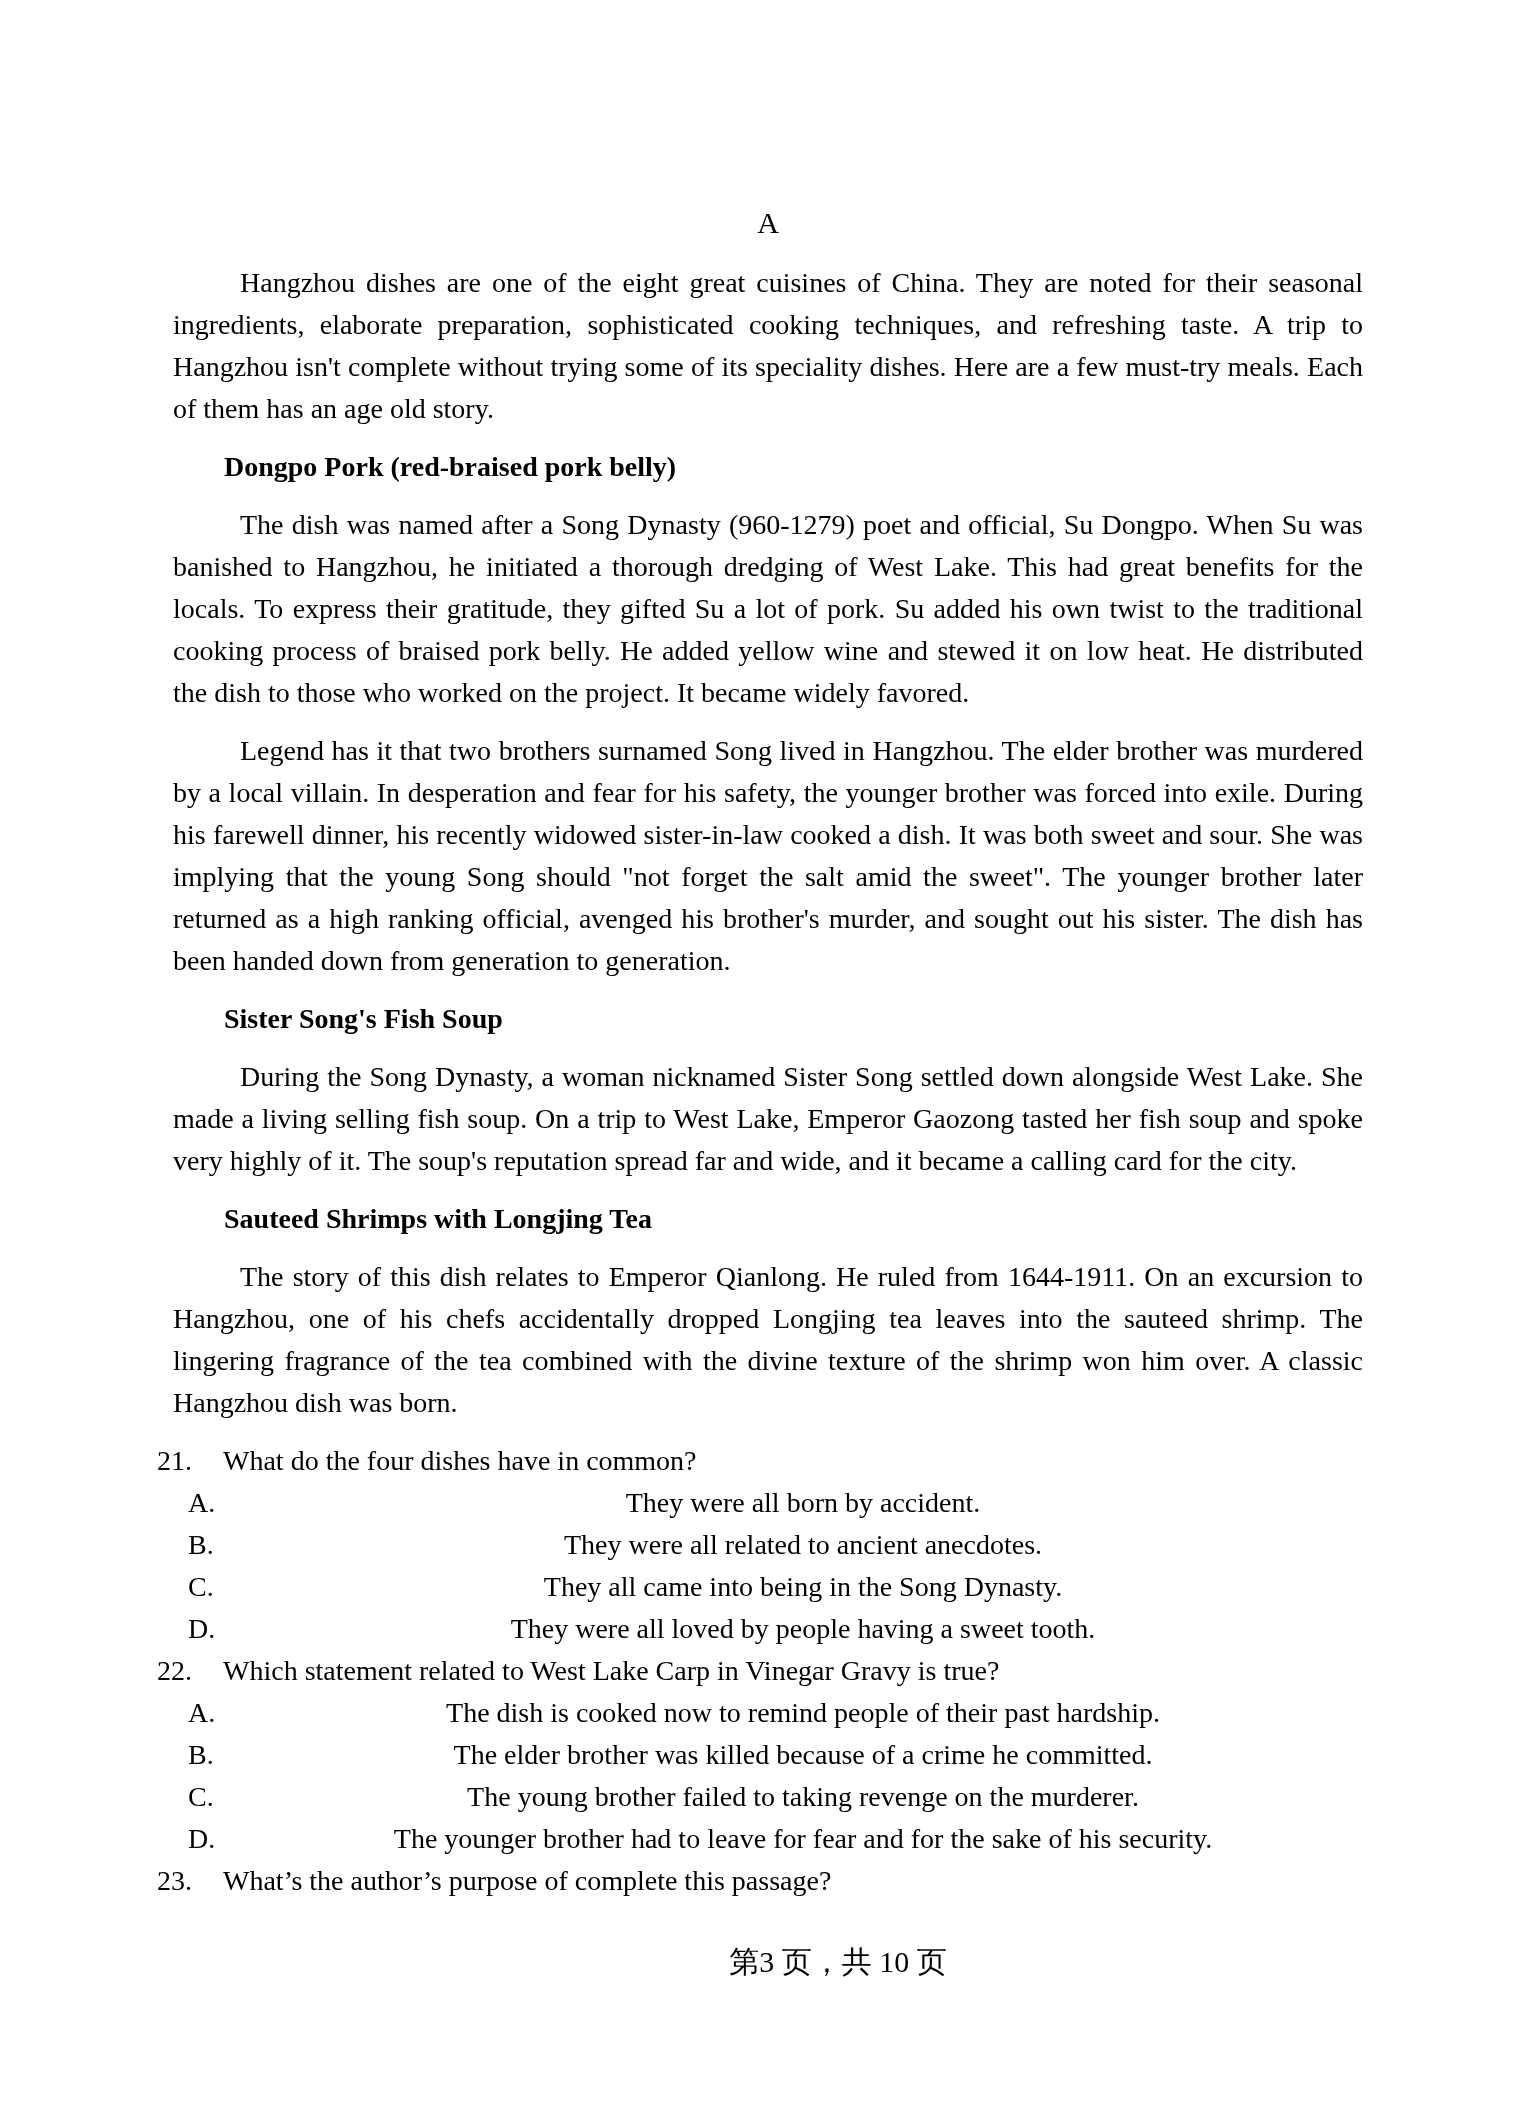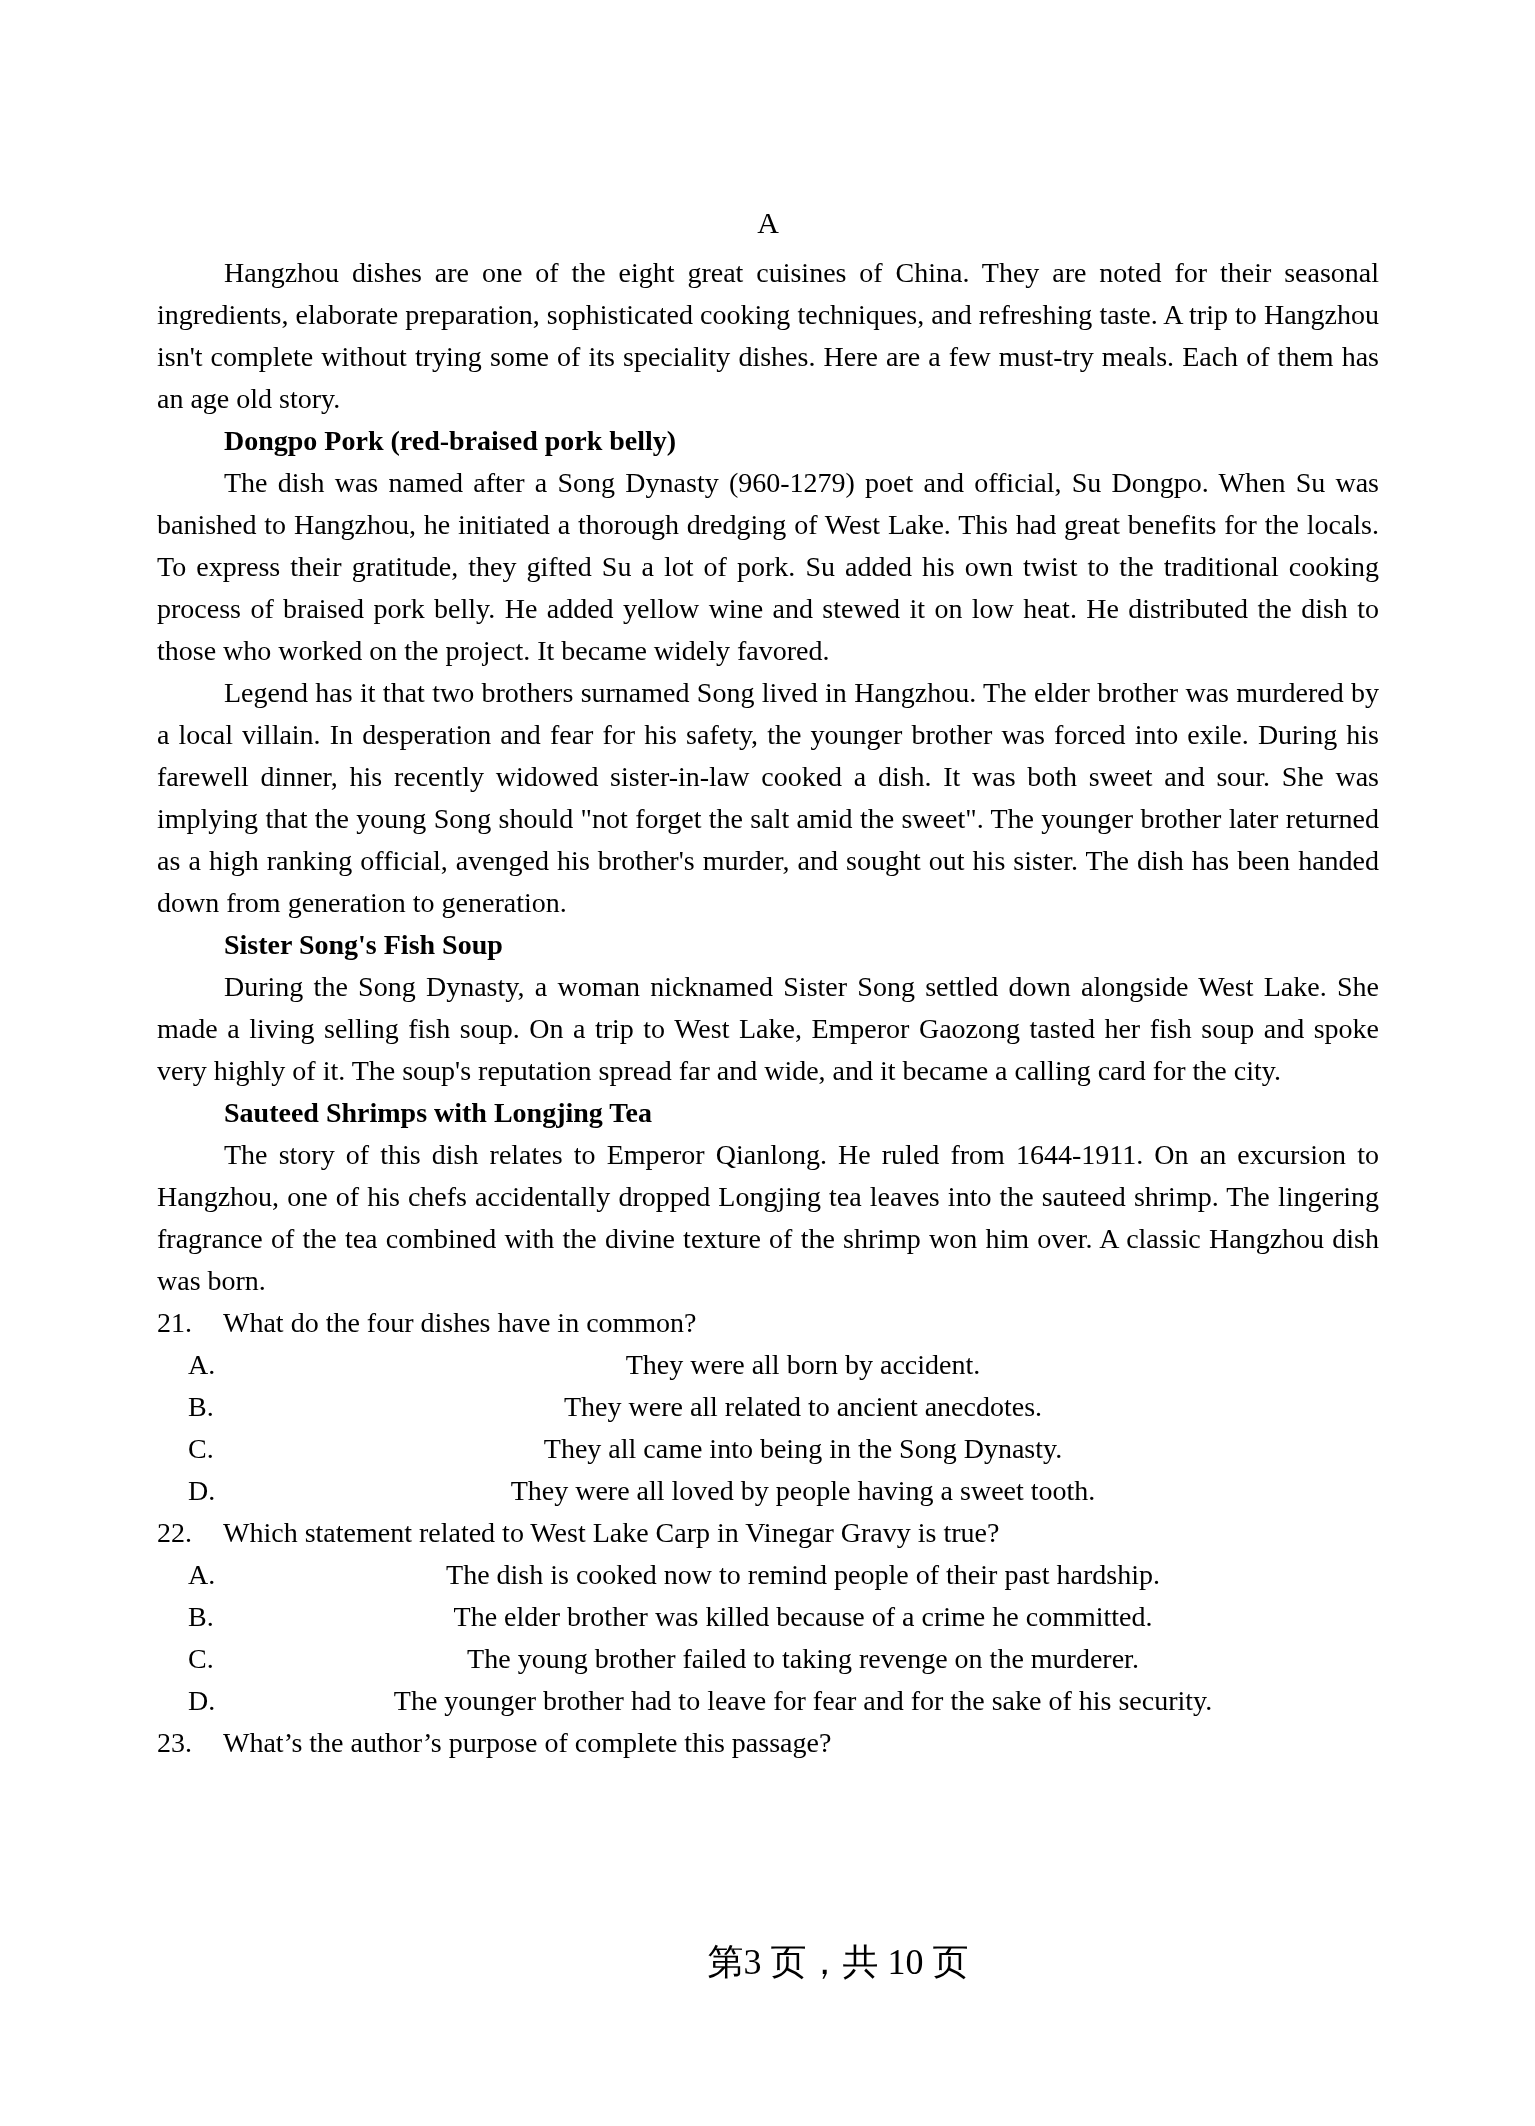"Hangzhou dishes are one of" .para { margin: 0 -> 16px }
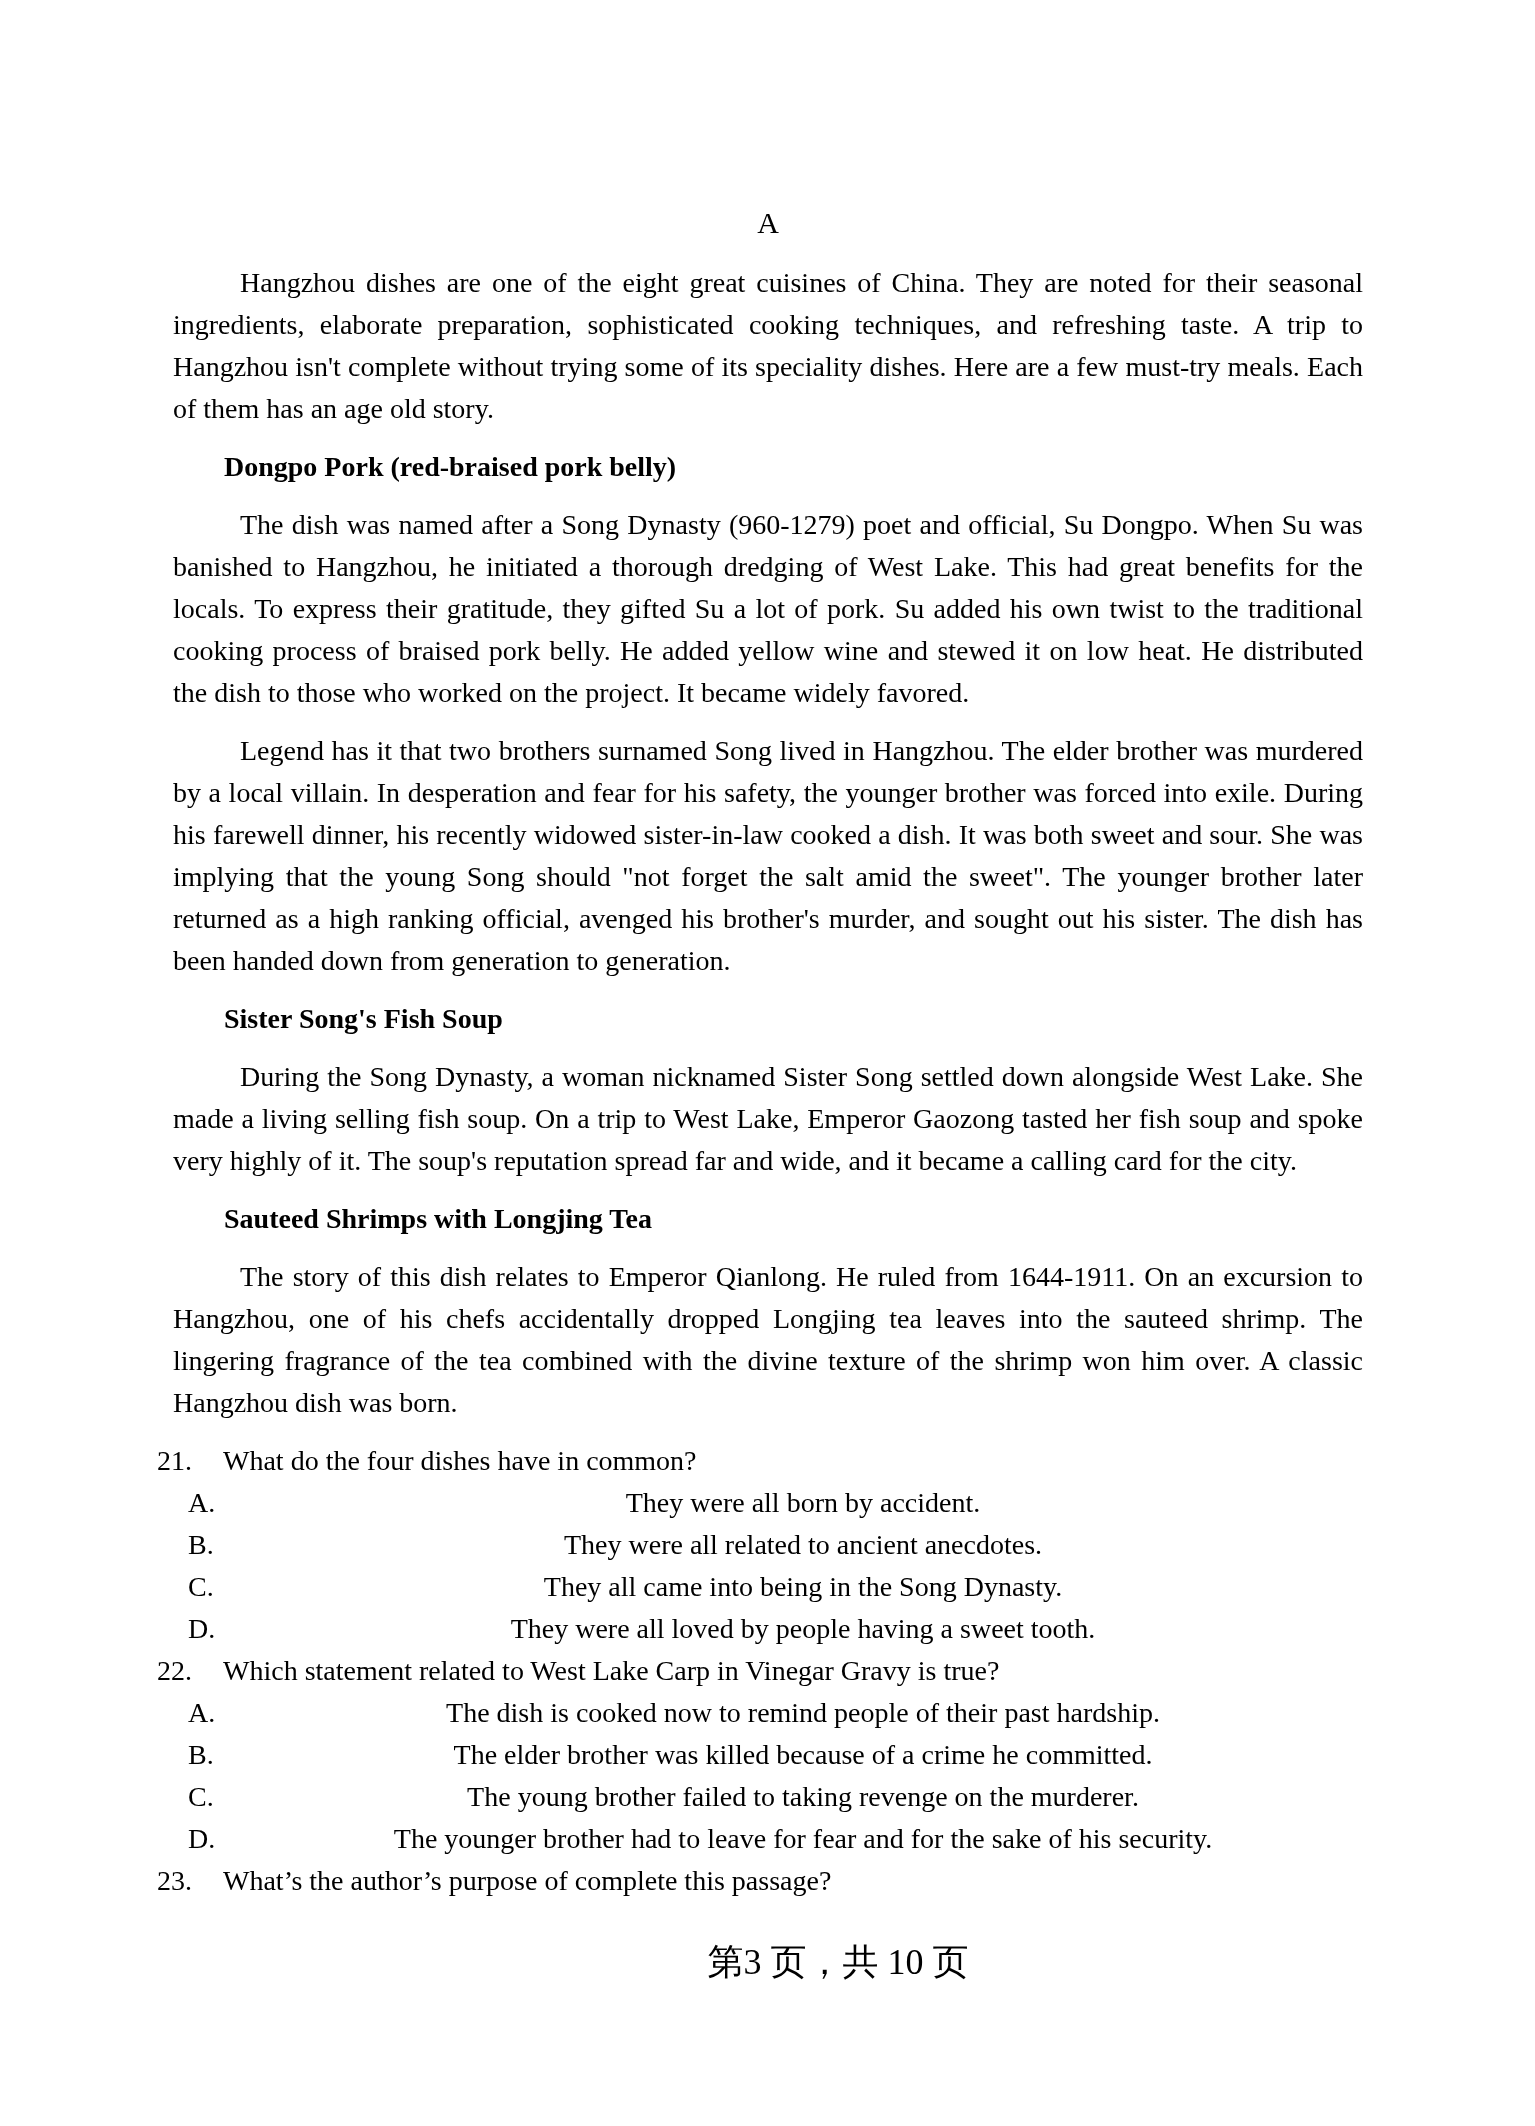"第3 页，共 10 页" .footer { font-size: 36px -> 30px }
